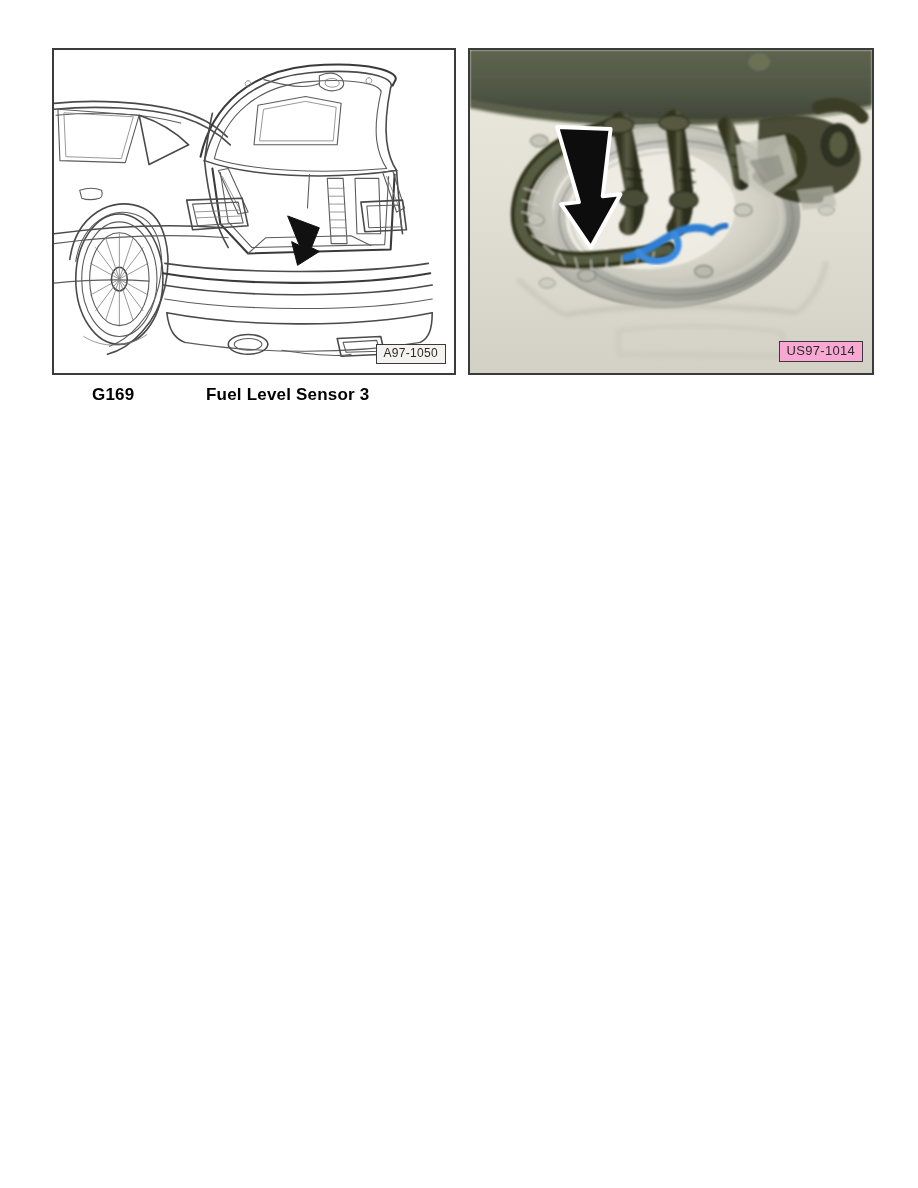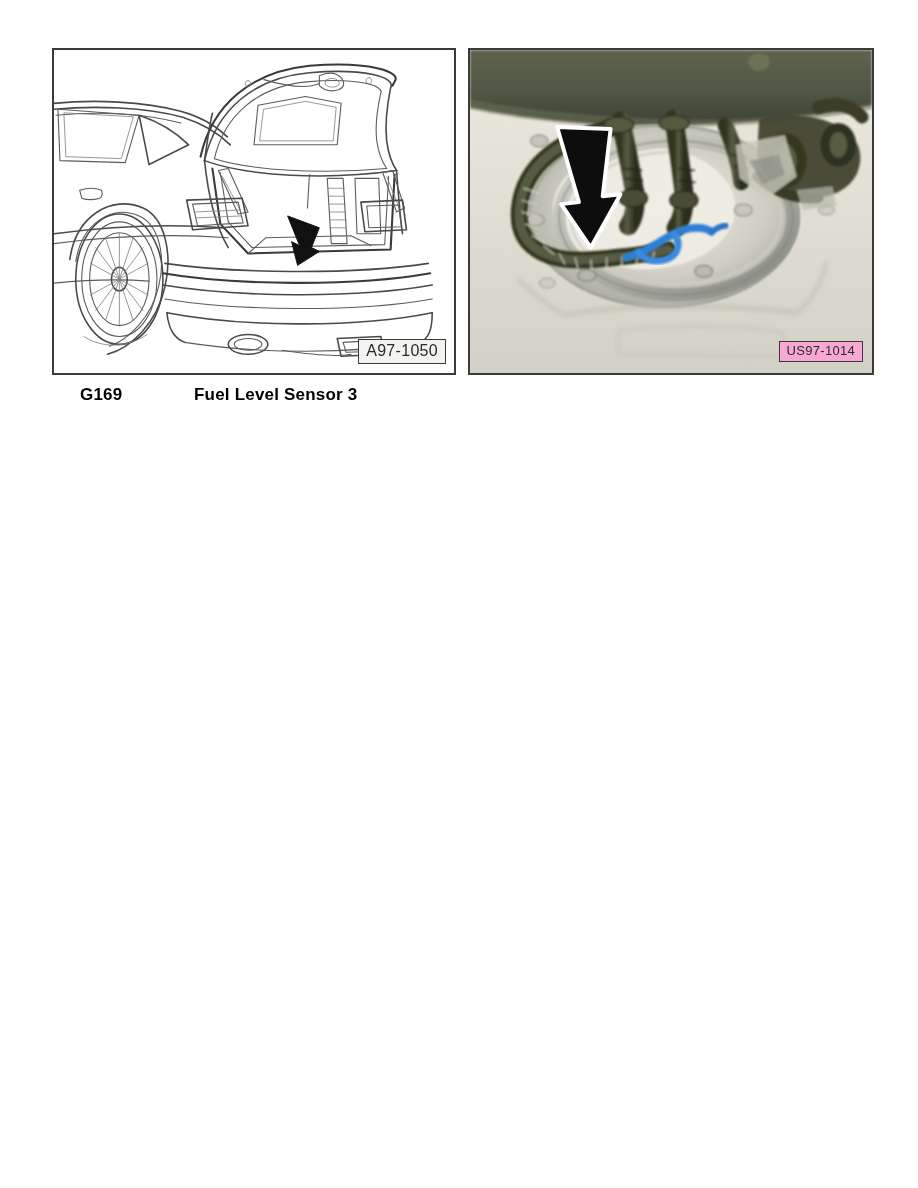"A97-1050" .plate { font-size: 16px -> 12px }
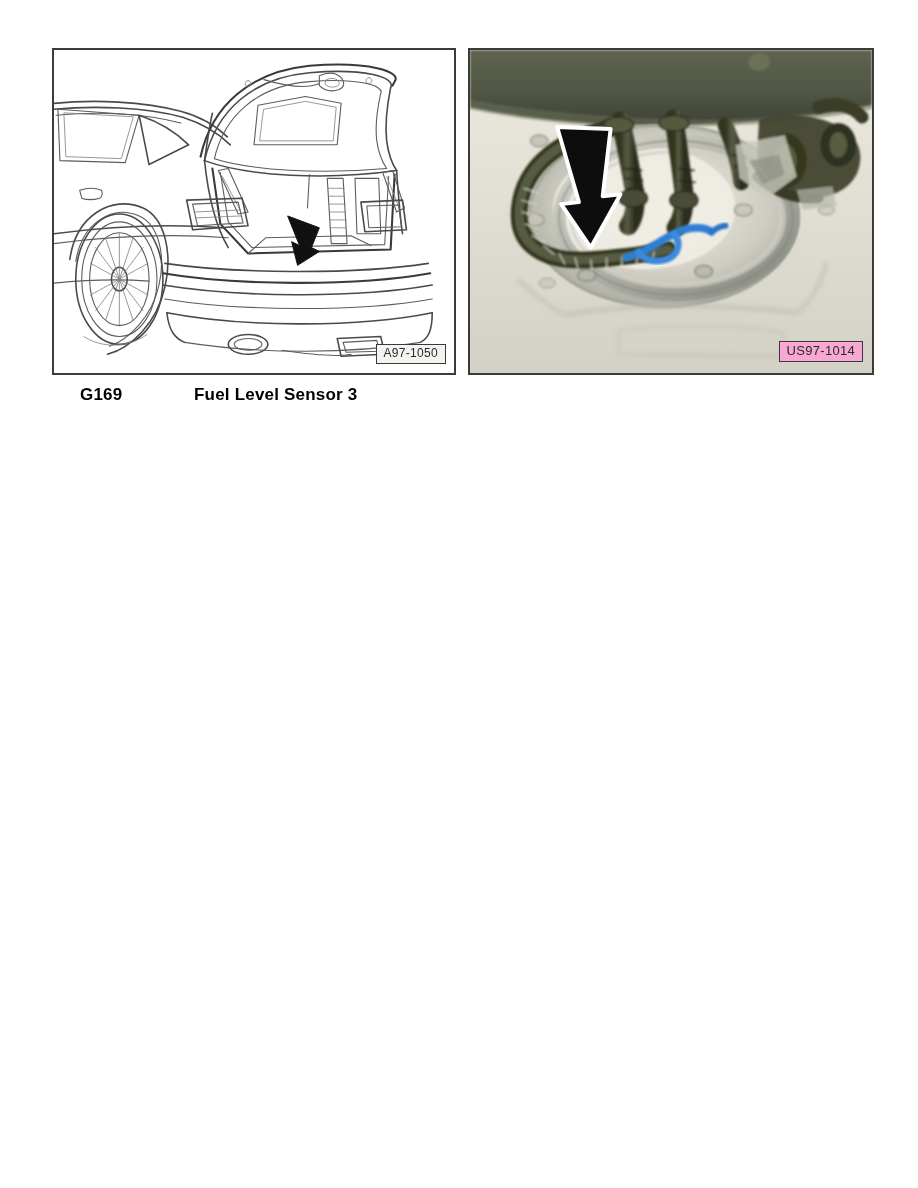"G169" #caption-row { left: 36px -> 48px }
